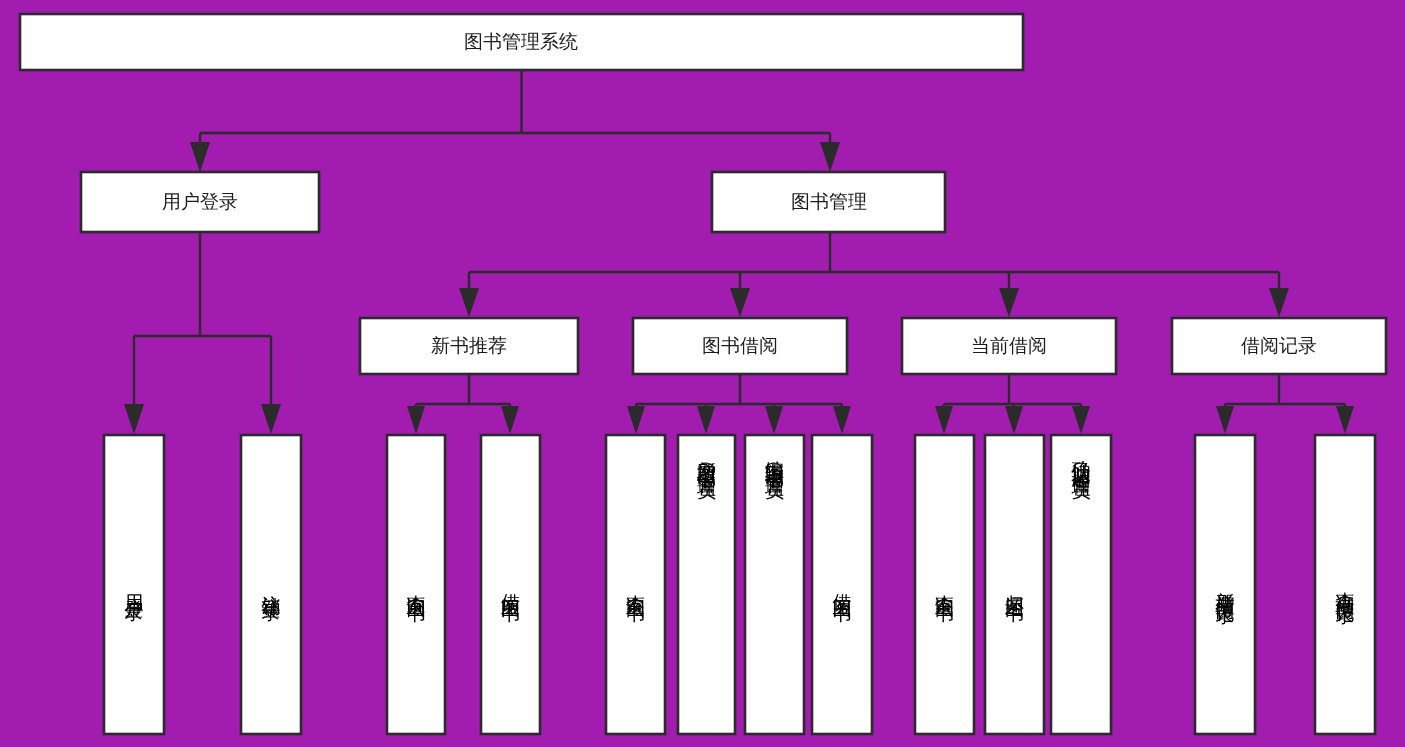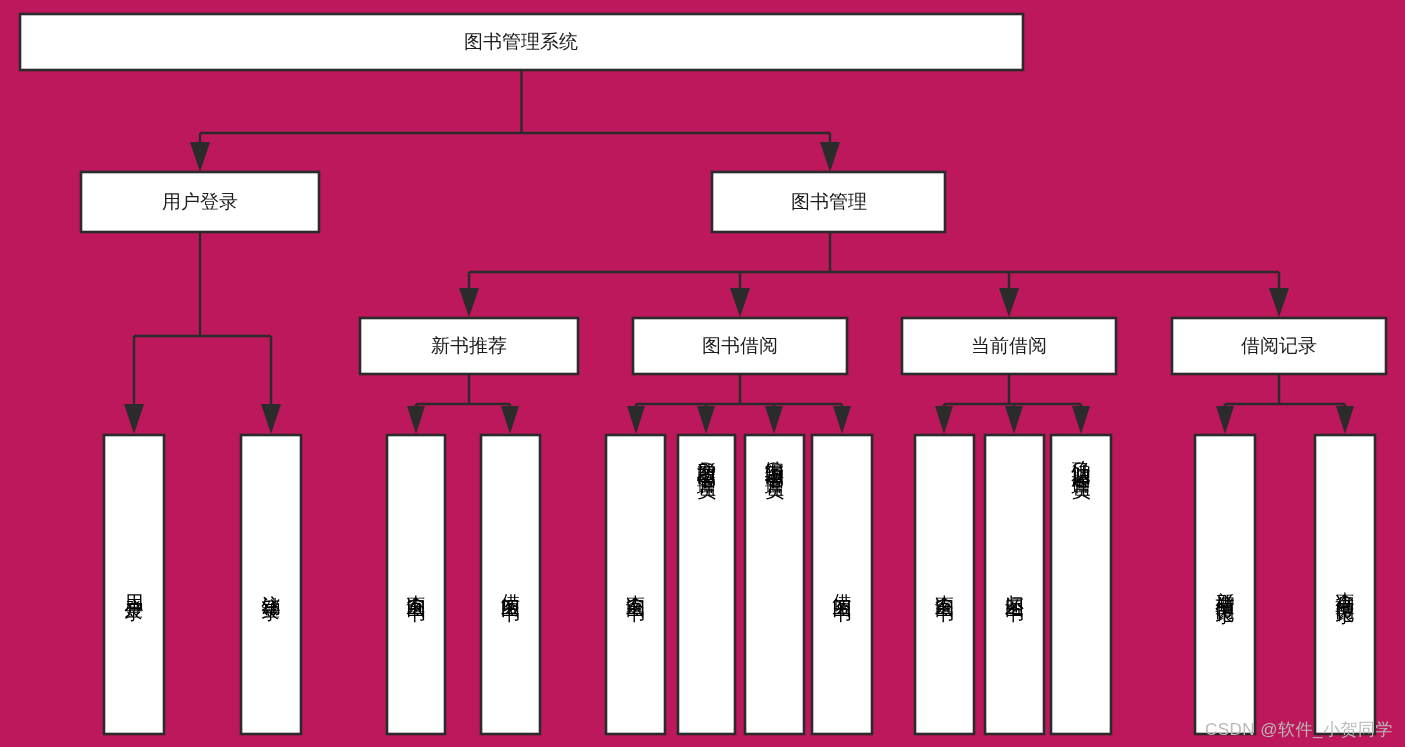"图书管理系统" #diagram-root { background: #be185d -> #a21caf }
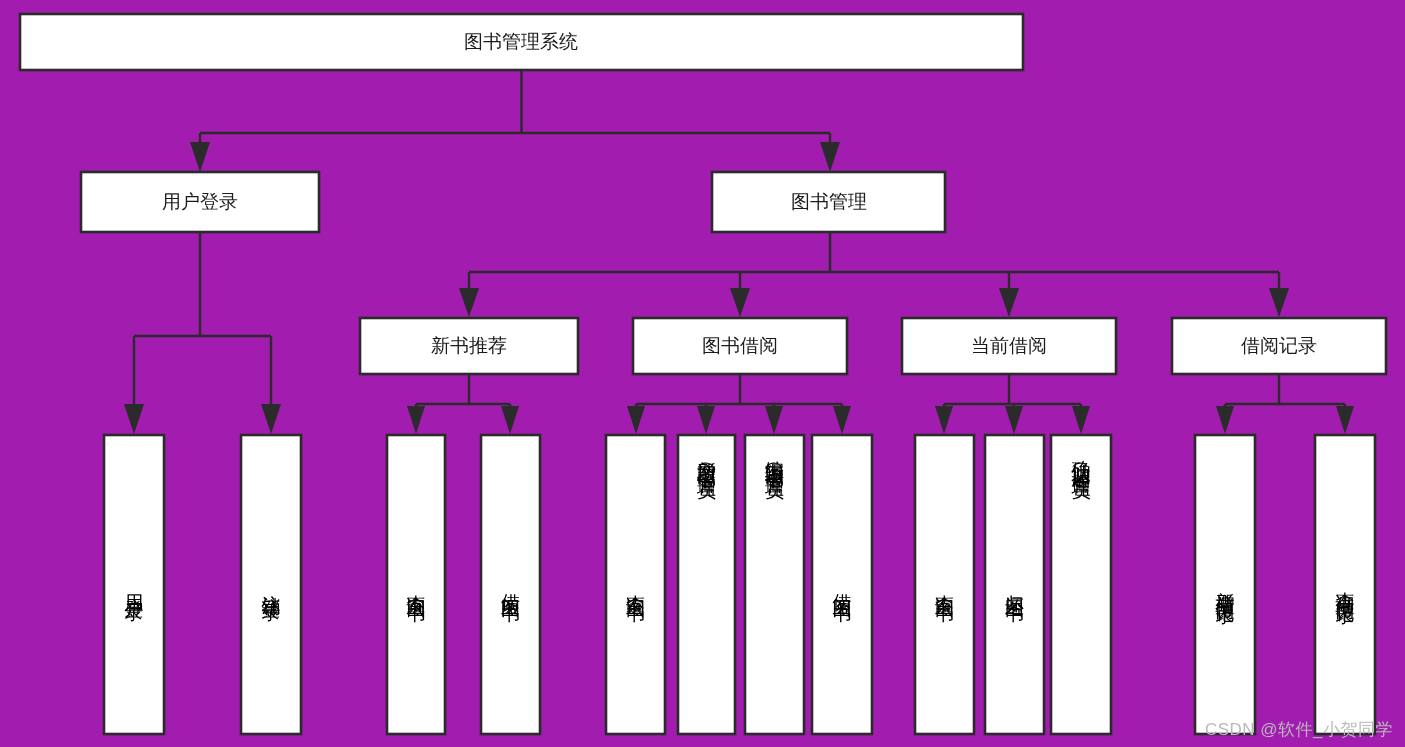"CSDN @软件_小贺同学" div.watermark { html: <div>CSDN @软件_小贺同学</div> -> none }
